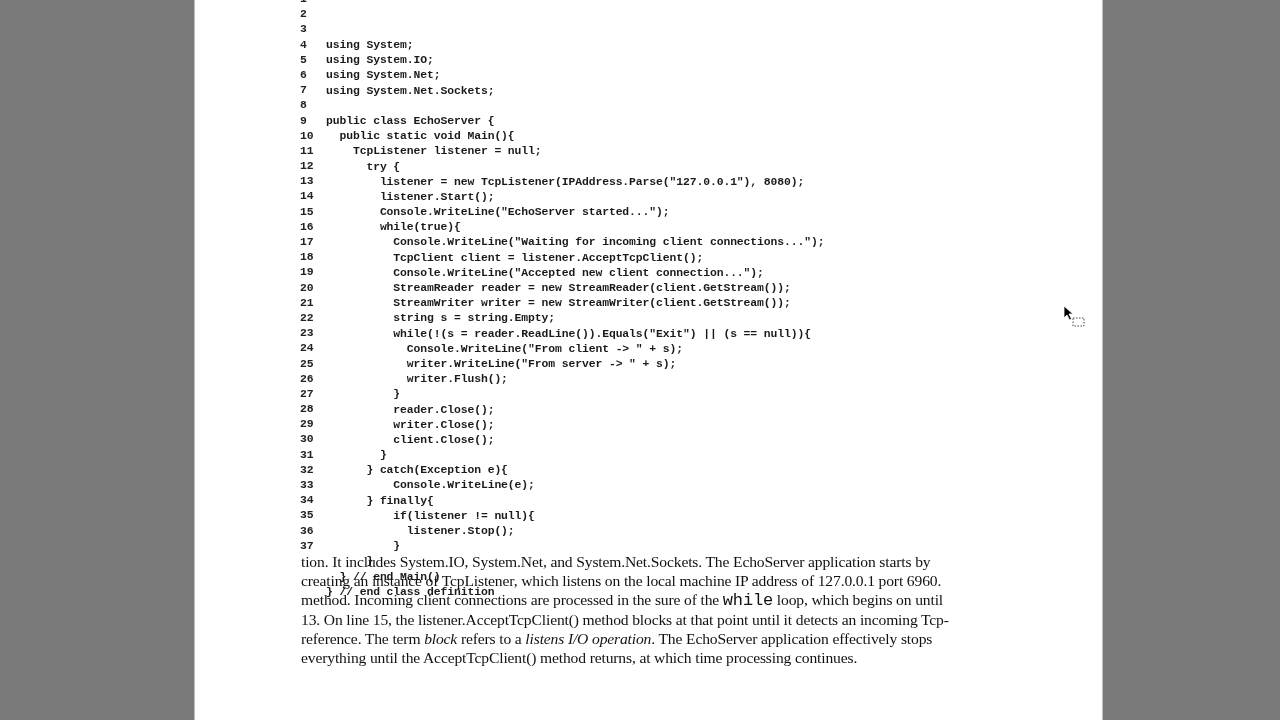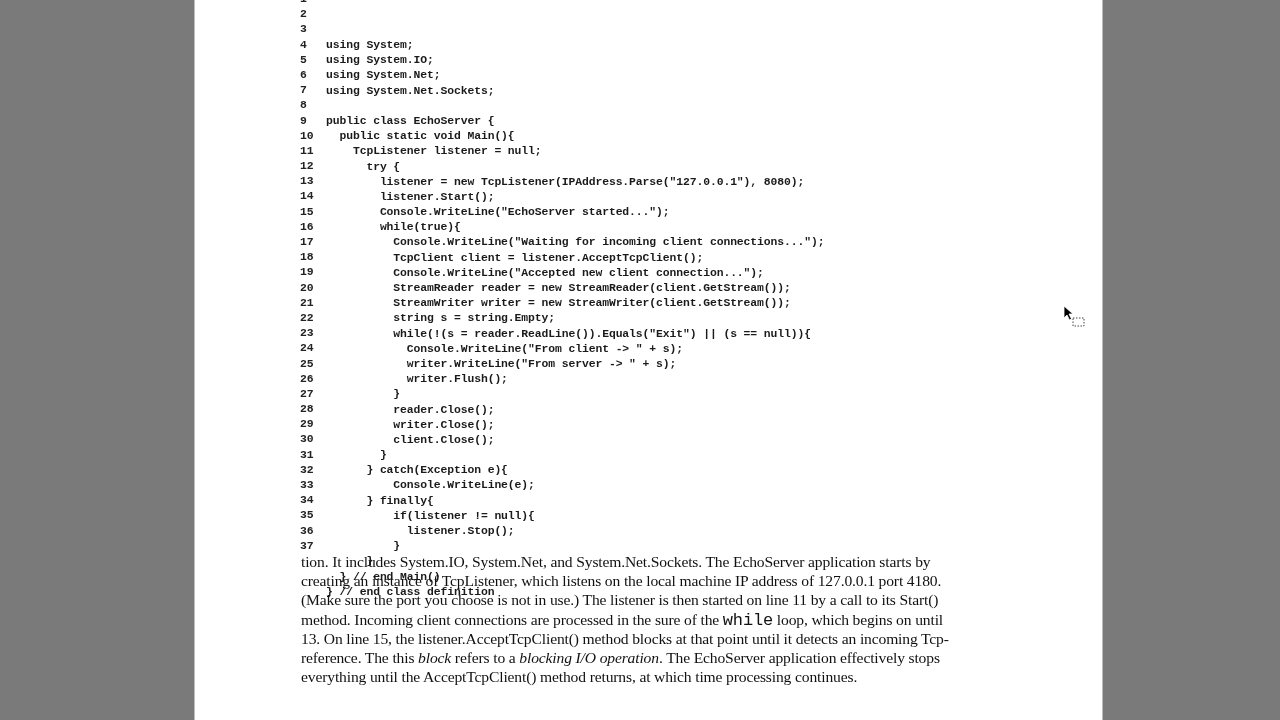"creating an instance of TcpListener," div.prose-line { text: 4180 -> 6960 }
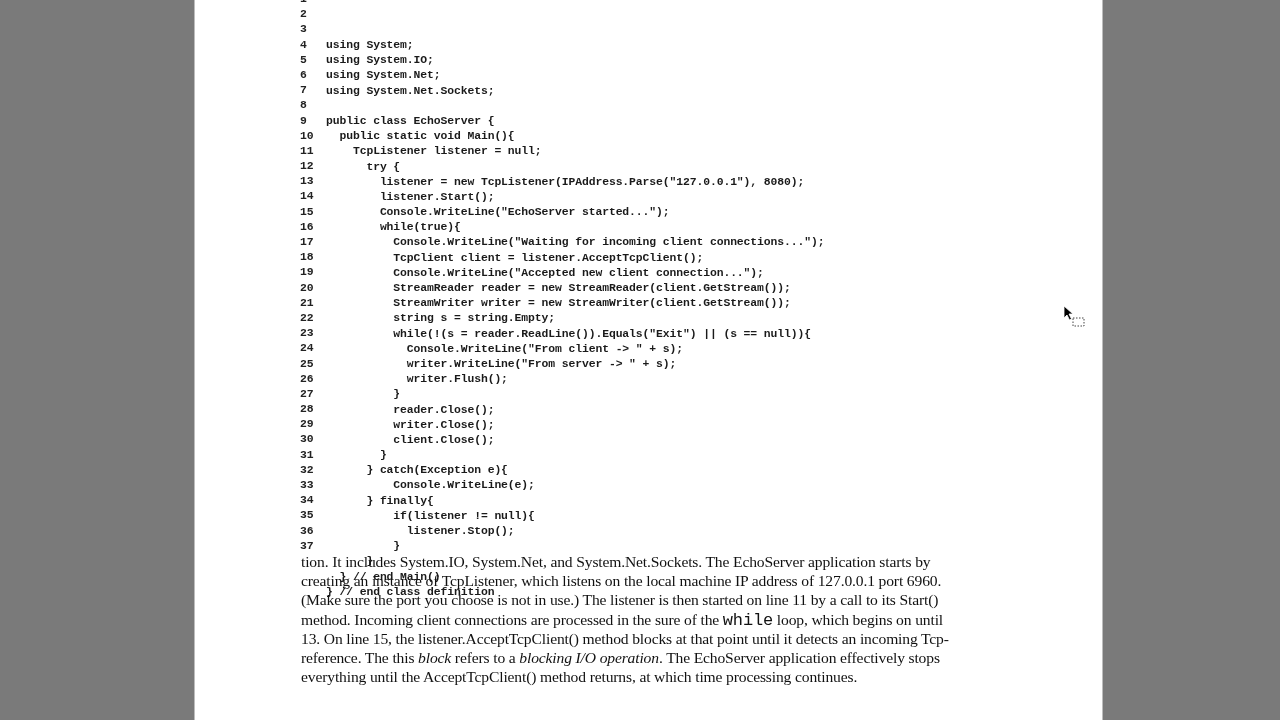"(Make sure the port you" div.prose-line { html: <div>(Make sure the port you choose is not in use.) The listener is then started on line 11 by a call to its Start()</div> -> none }
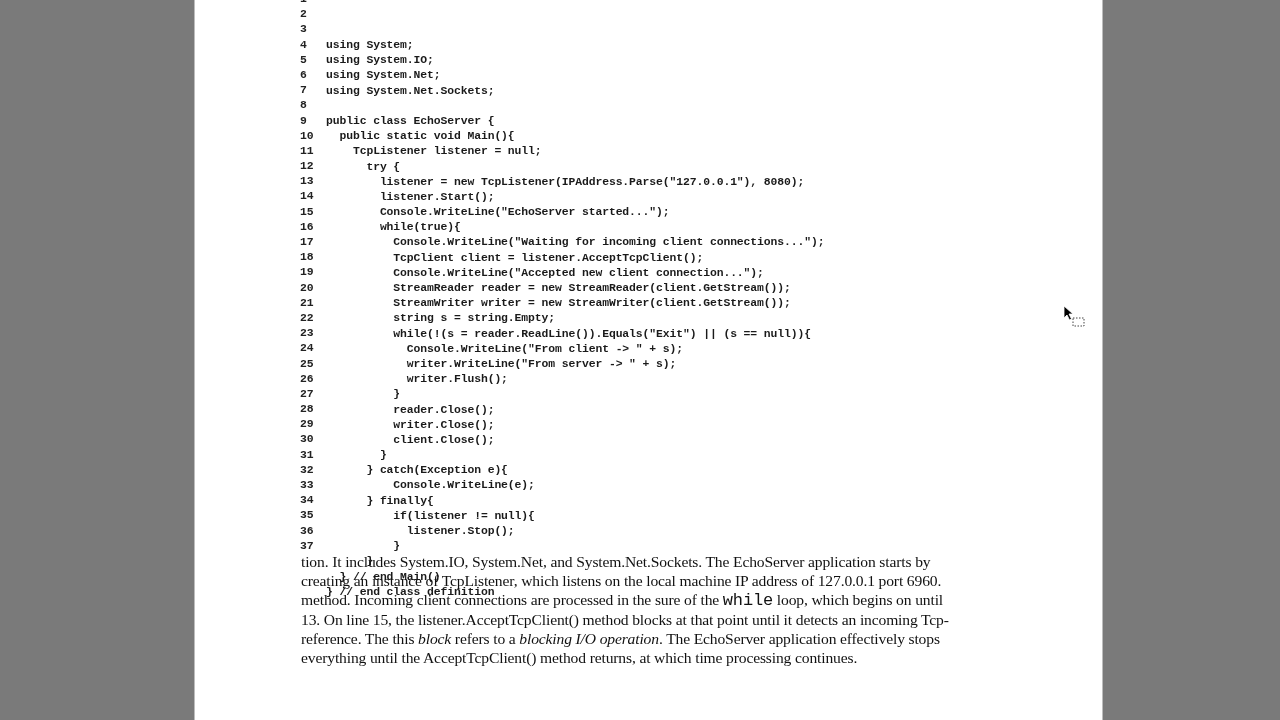"reference. The this" span { text: this -> term }
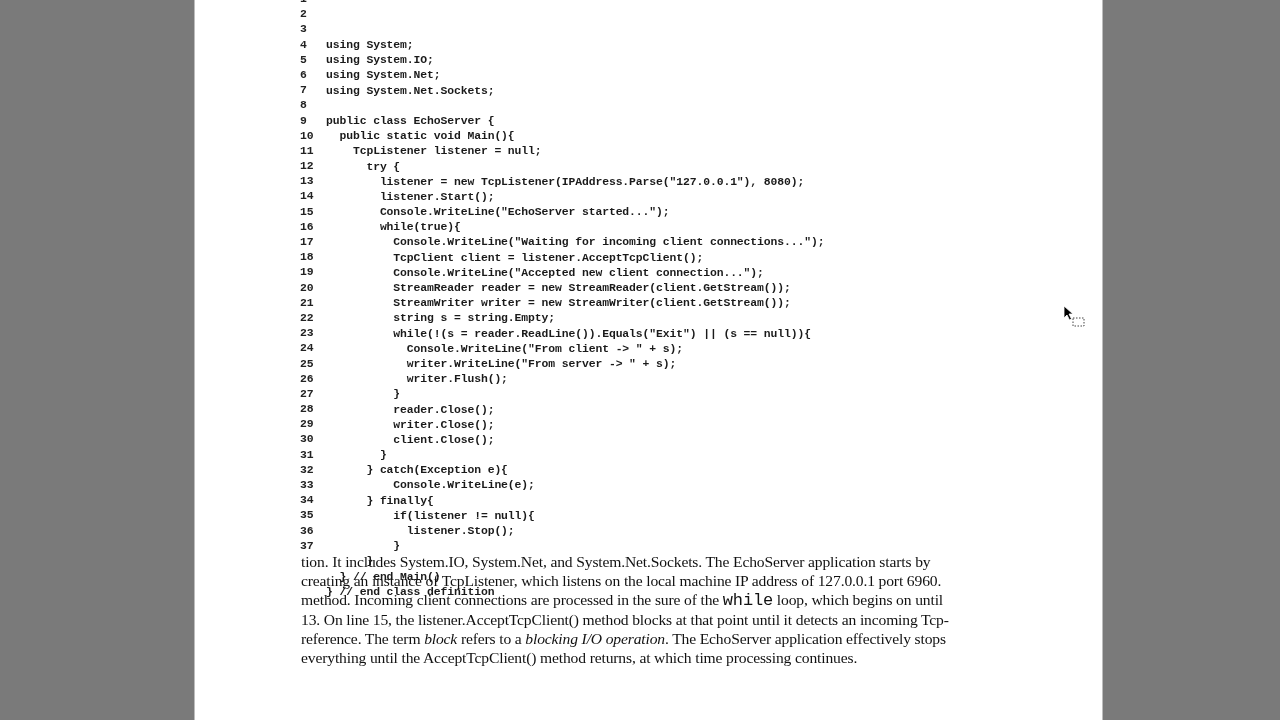"blocking I/O operation" em { text: blocking -> listens }
